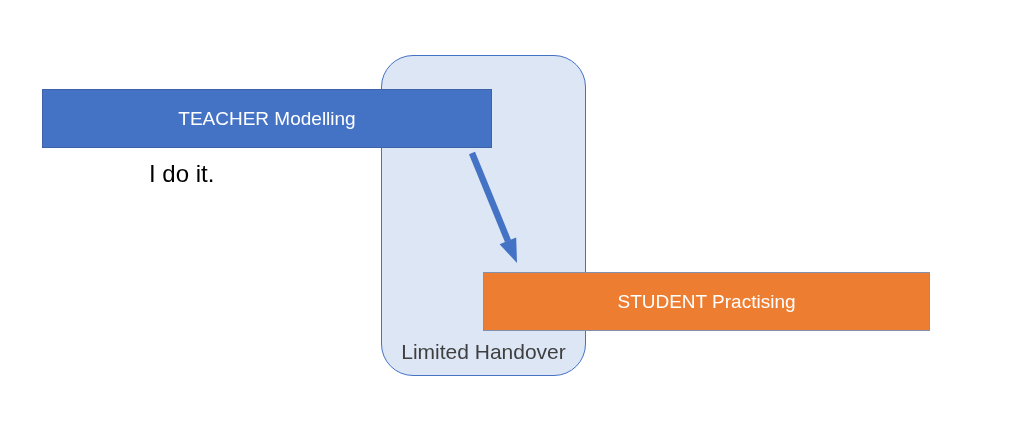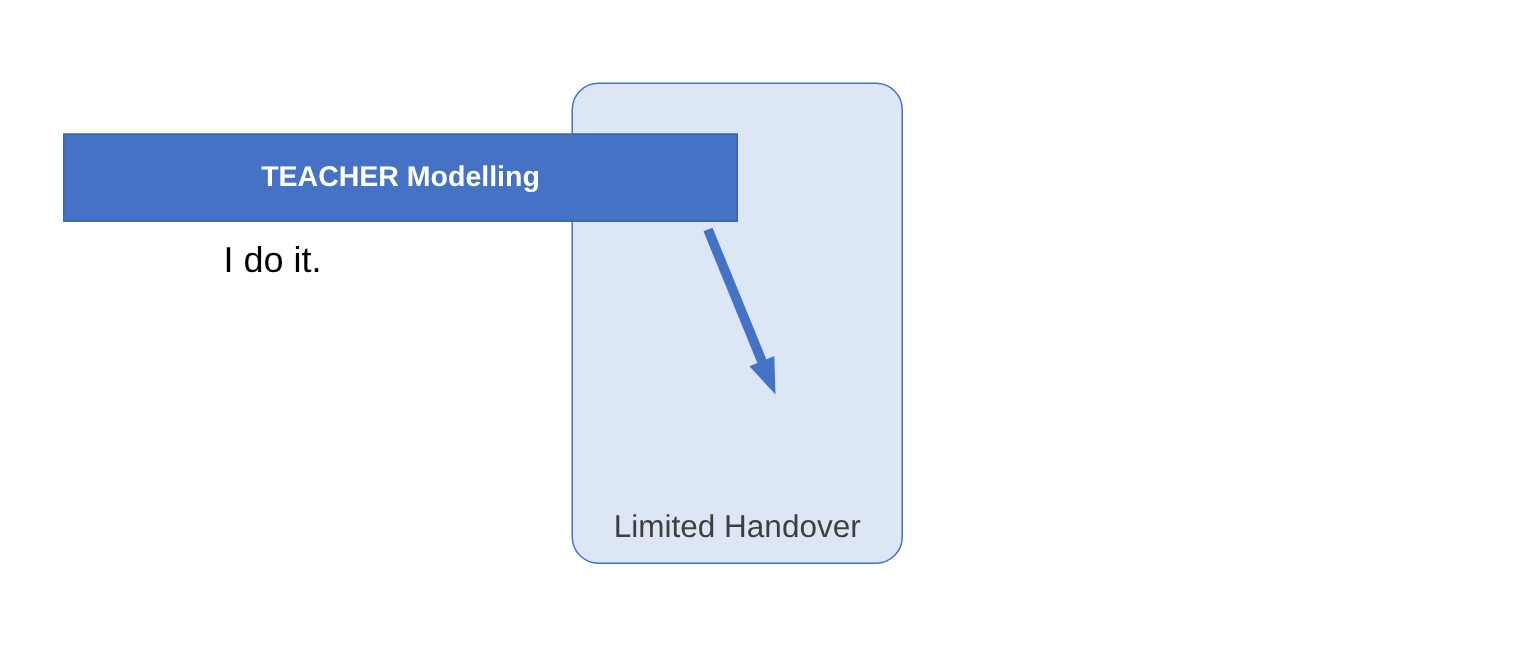"TEACHER Modelling" span { font-weight: bold -> none }
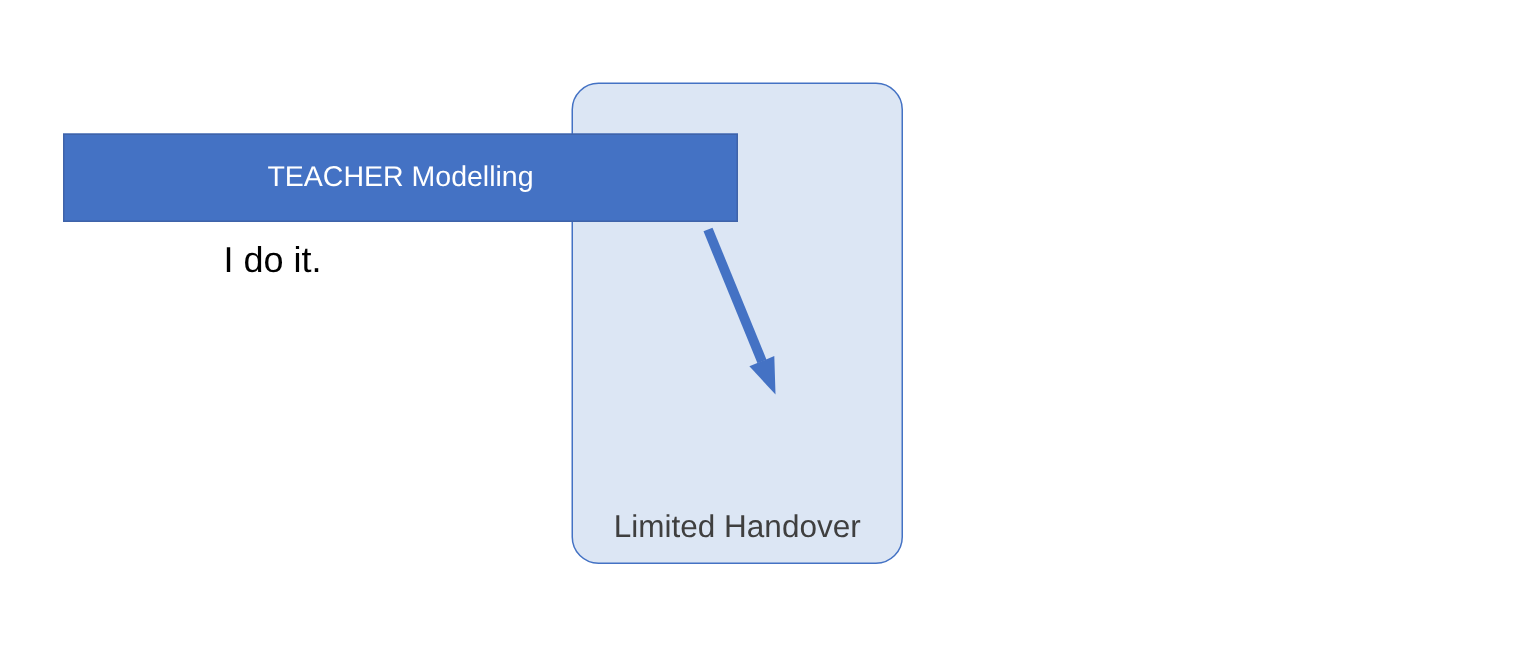"STUDENT Practising" div.bar { html: none -> <div> <span>STUDENT Practising</span> </div> }
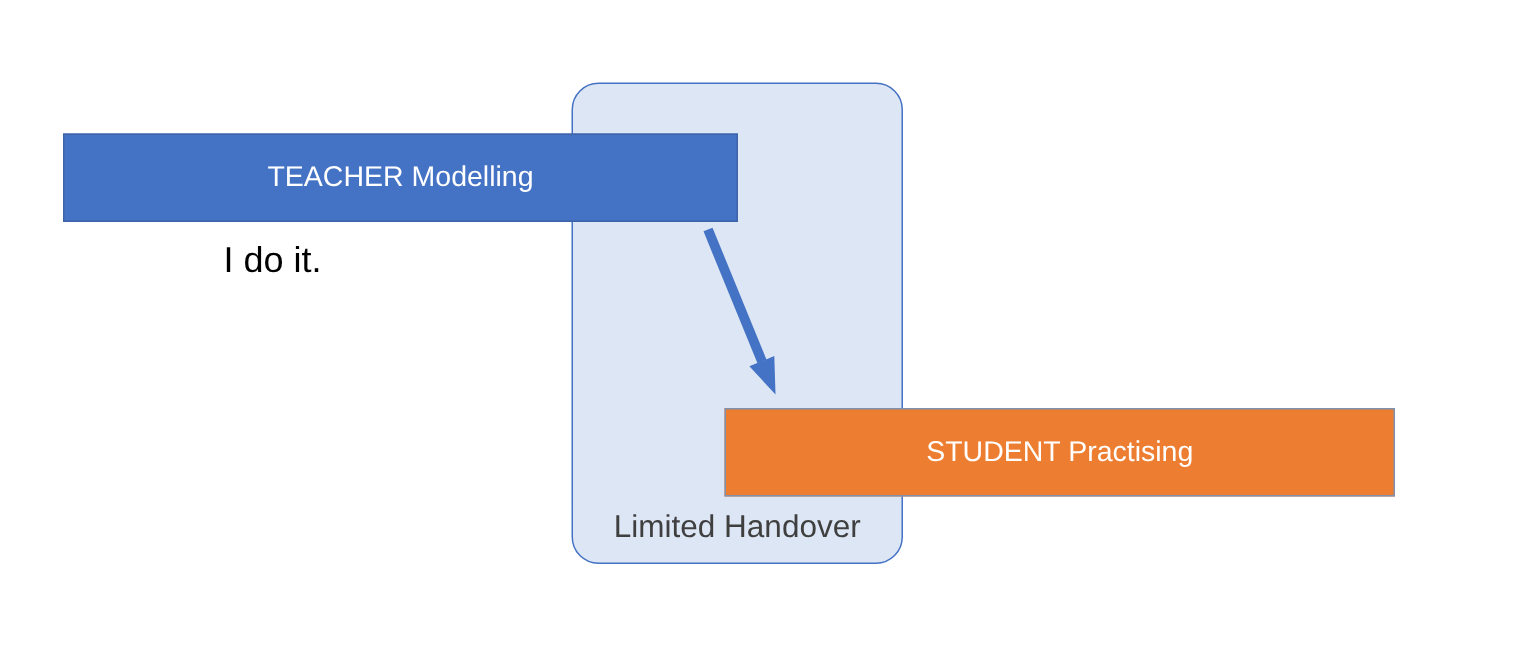"Limited Handover" .handover-zone { border-radius: 18px -> 32px; width: 221px -> 205px }
